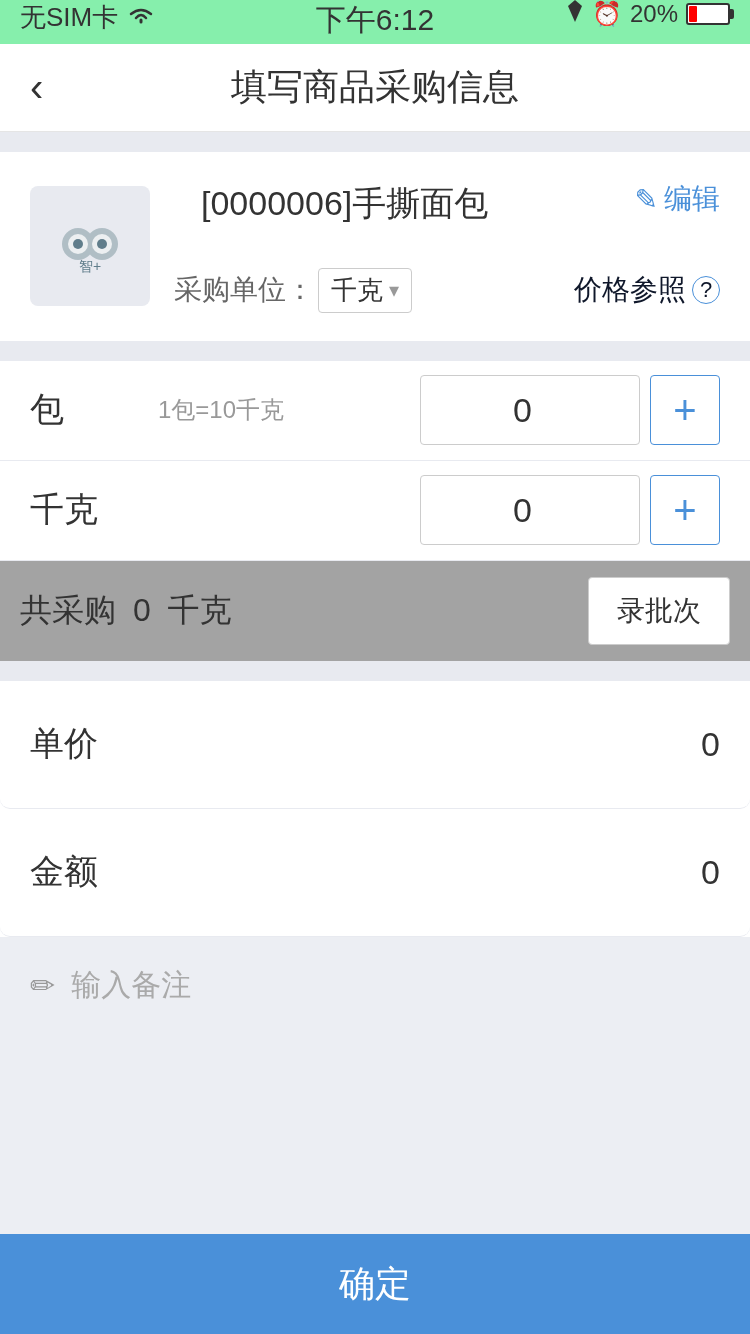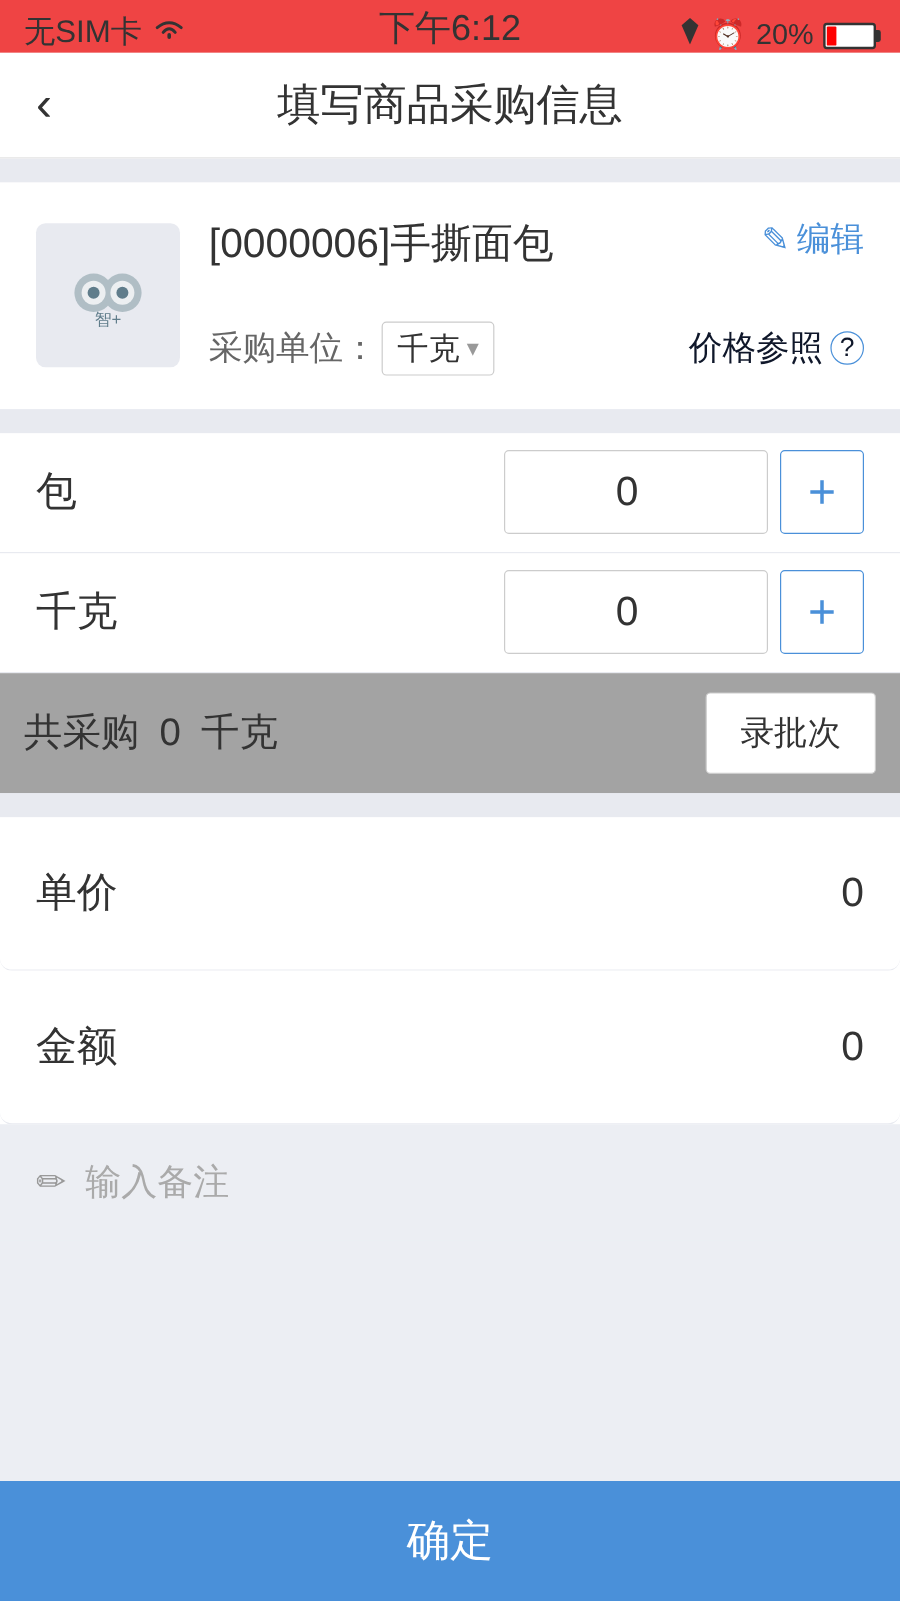"无SIM卡" .status-bar { align-items: flex-end -> flex-start; background: #ef4444 -> #86efac }
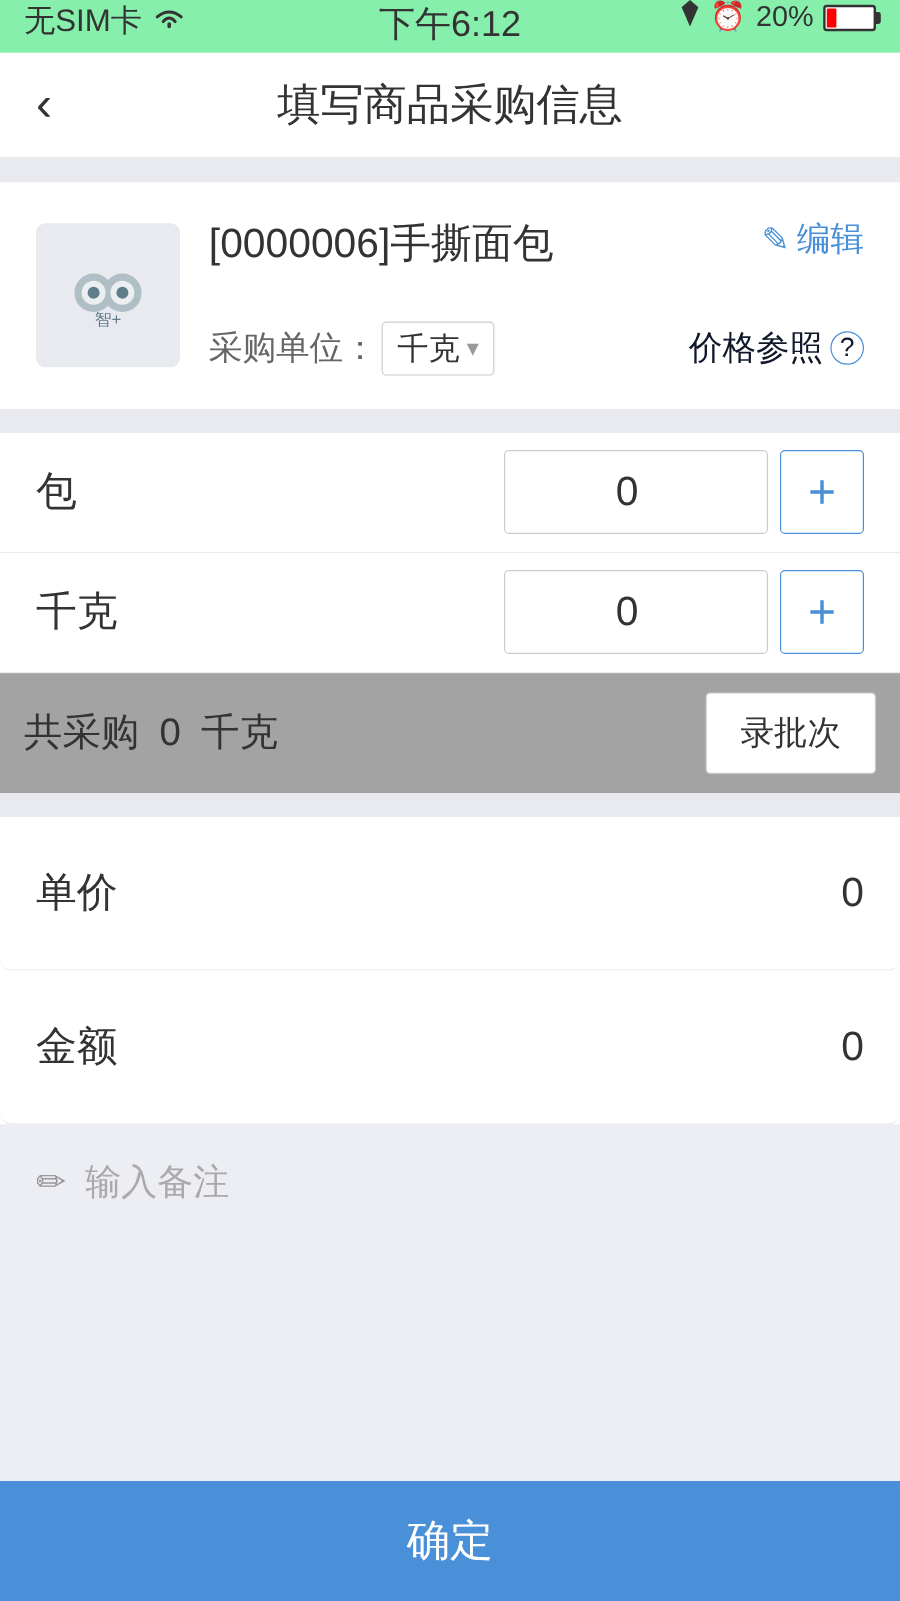"[0000006]手撕面包" .product-name { margin-left: none -> 27px }
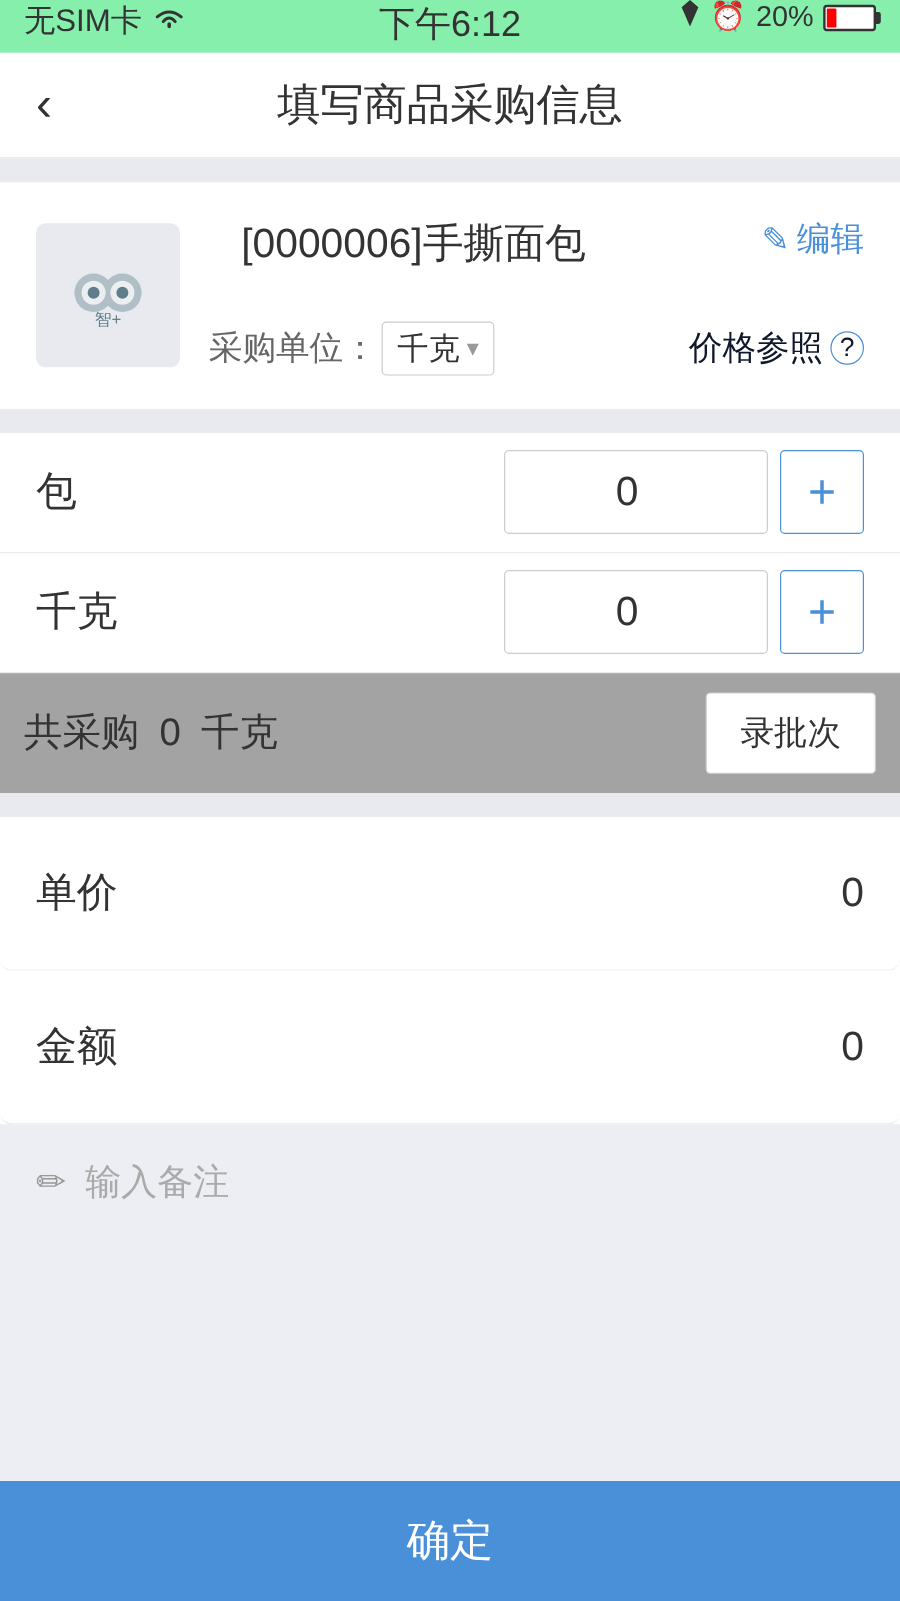"1包=10千克" span.input-sublabel { html: none -> <span>1包=10千克</span> }
